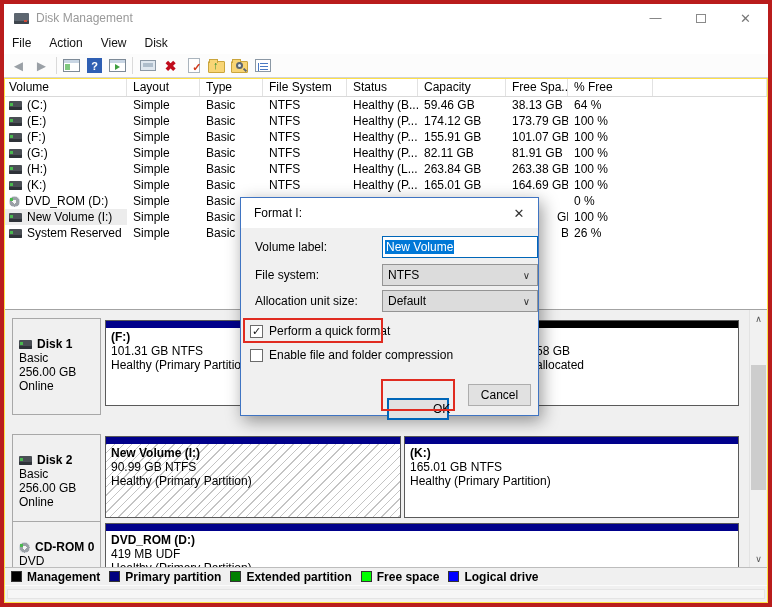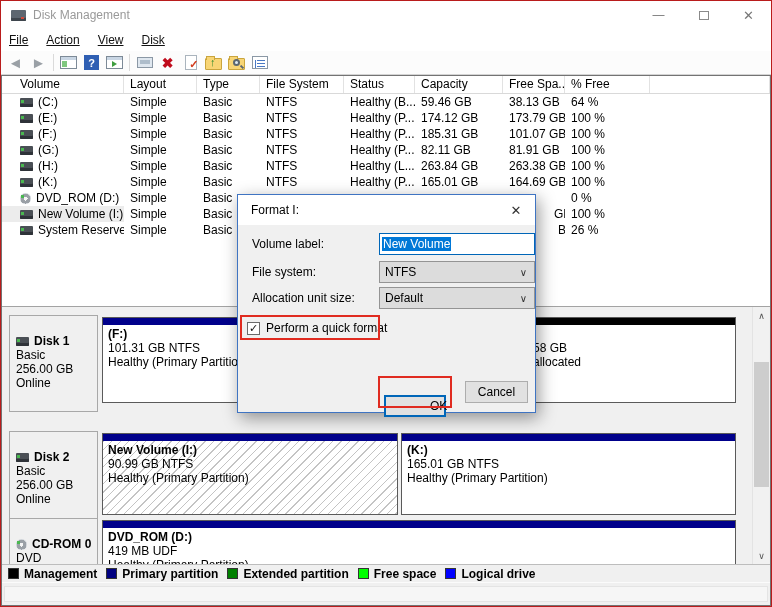"Disk Management" .win { background: #737373 -> #fde047; border: 1px solid #b91c1c -> 4px solid #b91c1c }
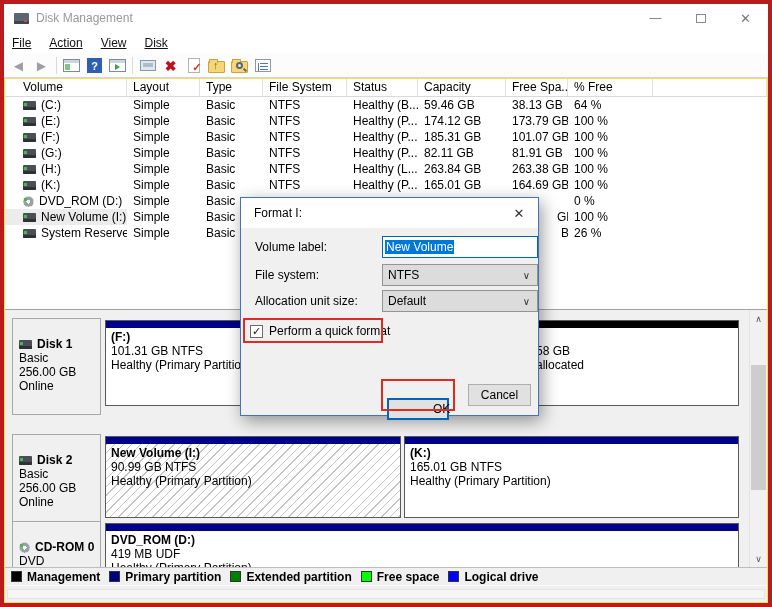"File" .menu-item { text-decoration: underline -> none }
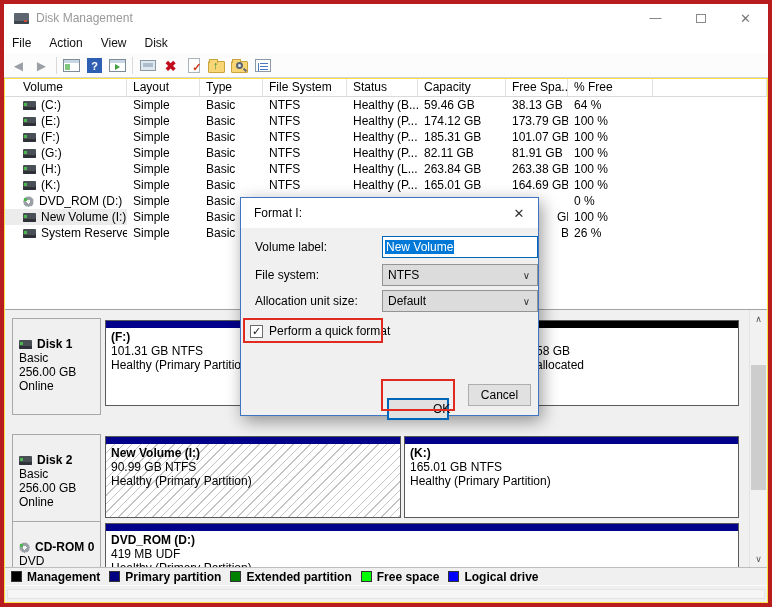"Volume" .c-vol { padding-left: 18px -> 4px }
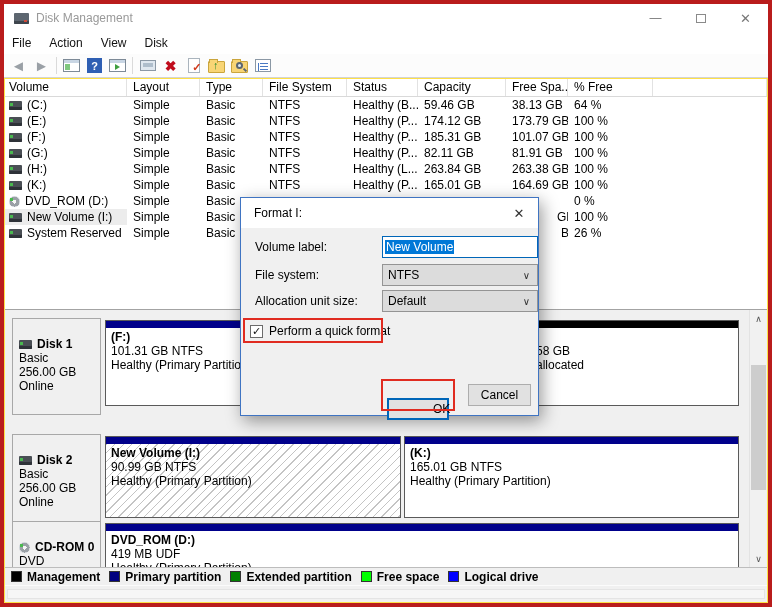"185.31 GB" div.tc { text: 185.31 -> 155.91 }
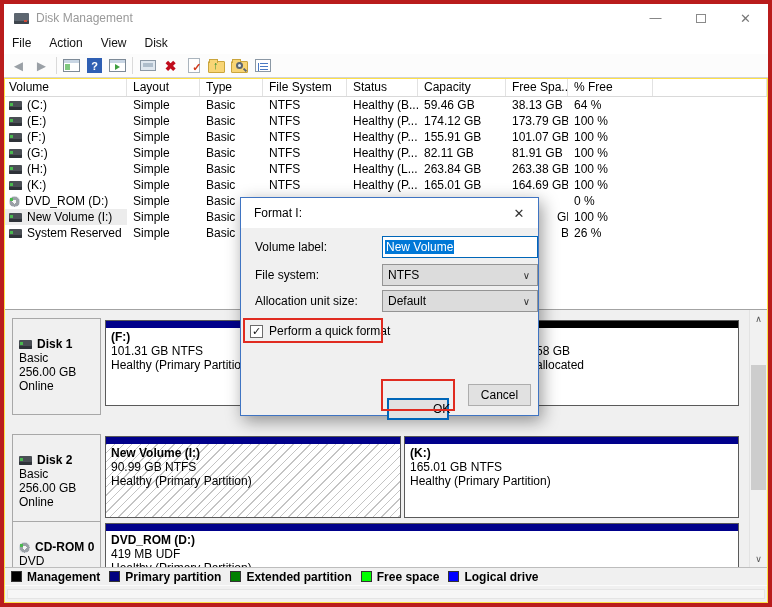"Enable file and folder compression" div.cb-row { html: none -> <div> <span></span> <span>Enable file and folder compression</span> </div> }
